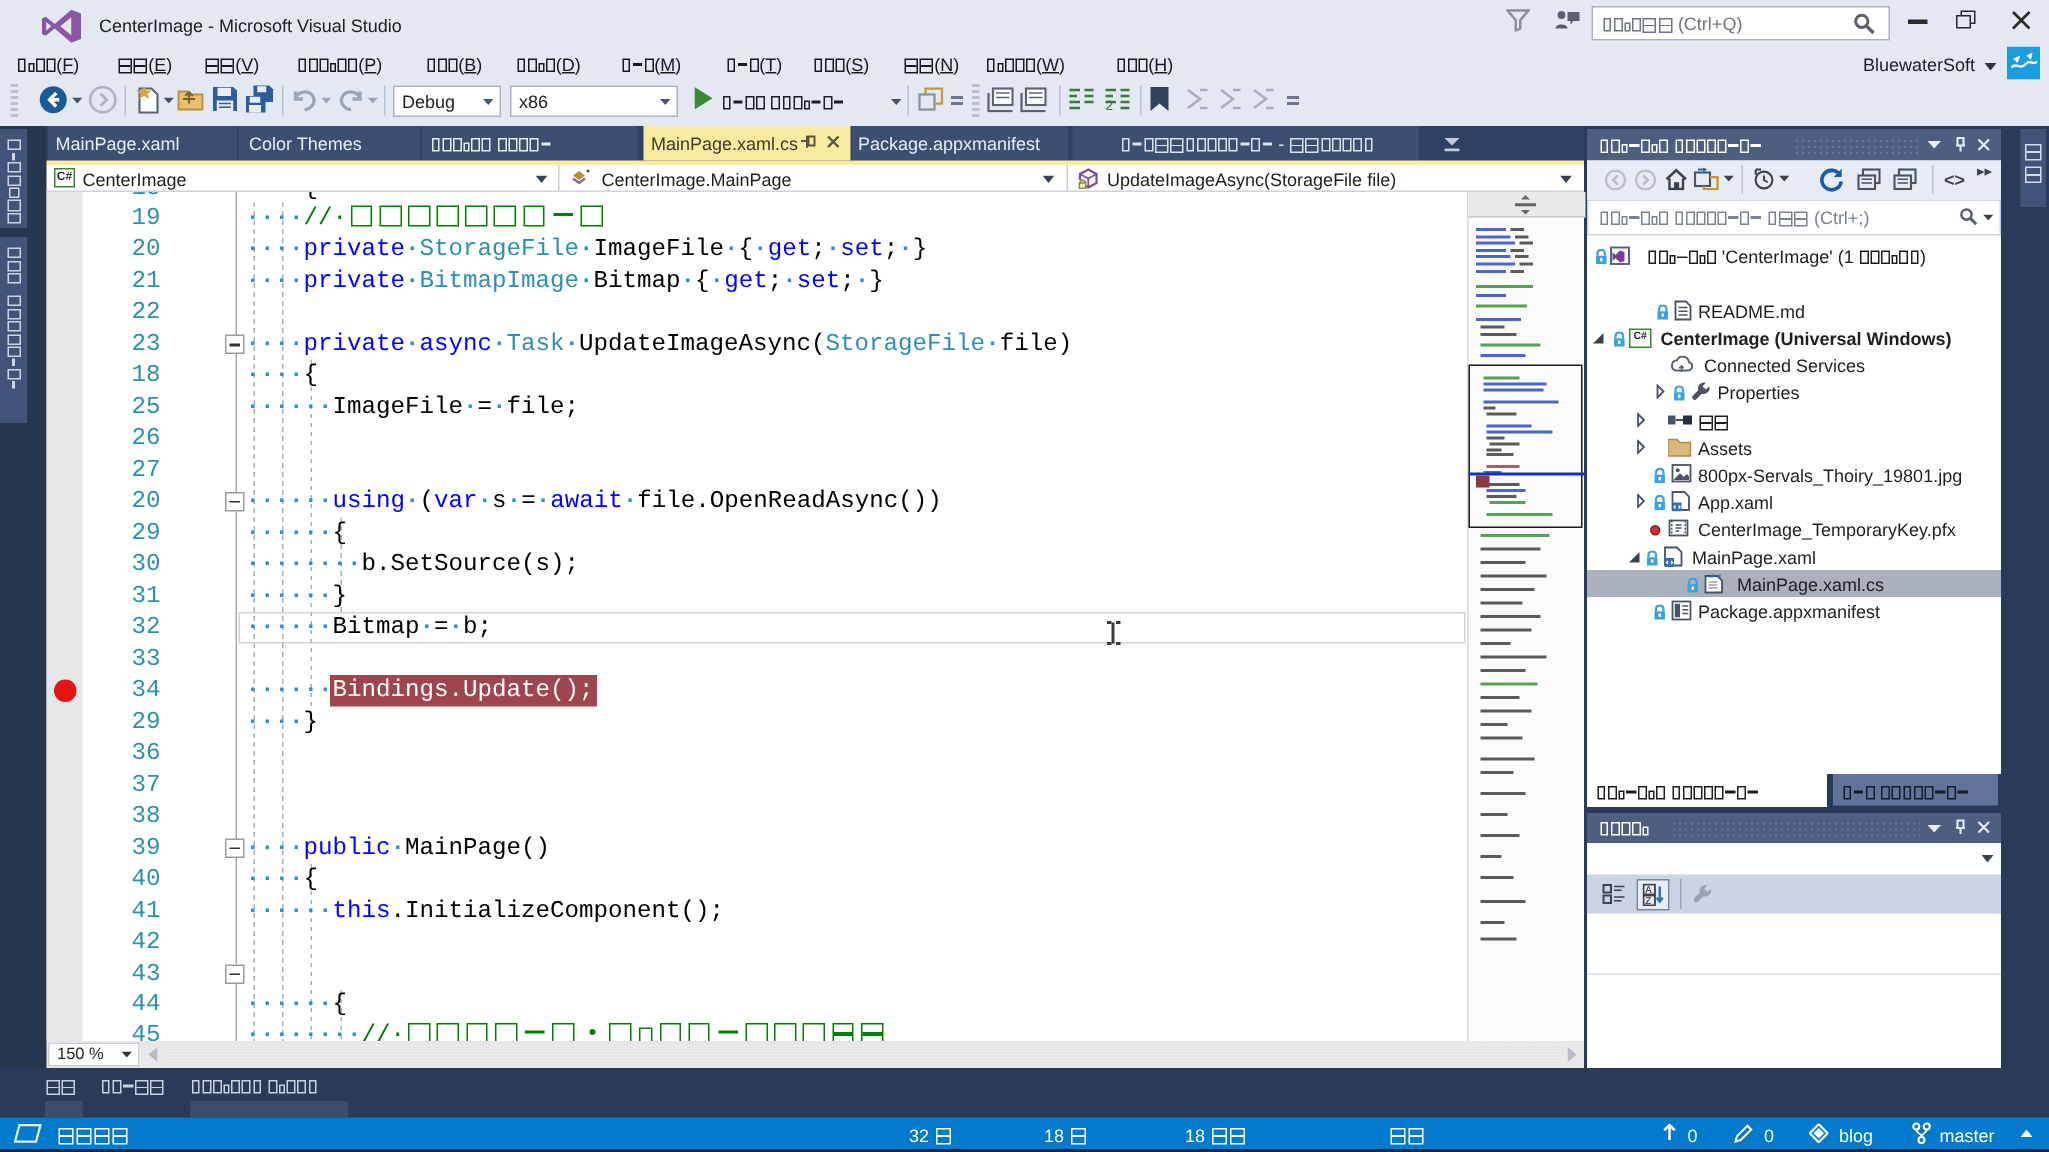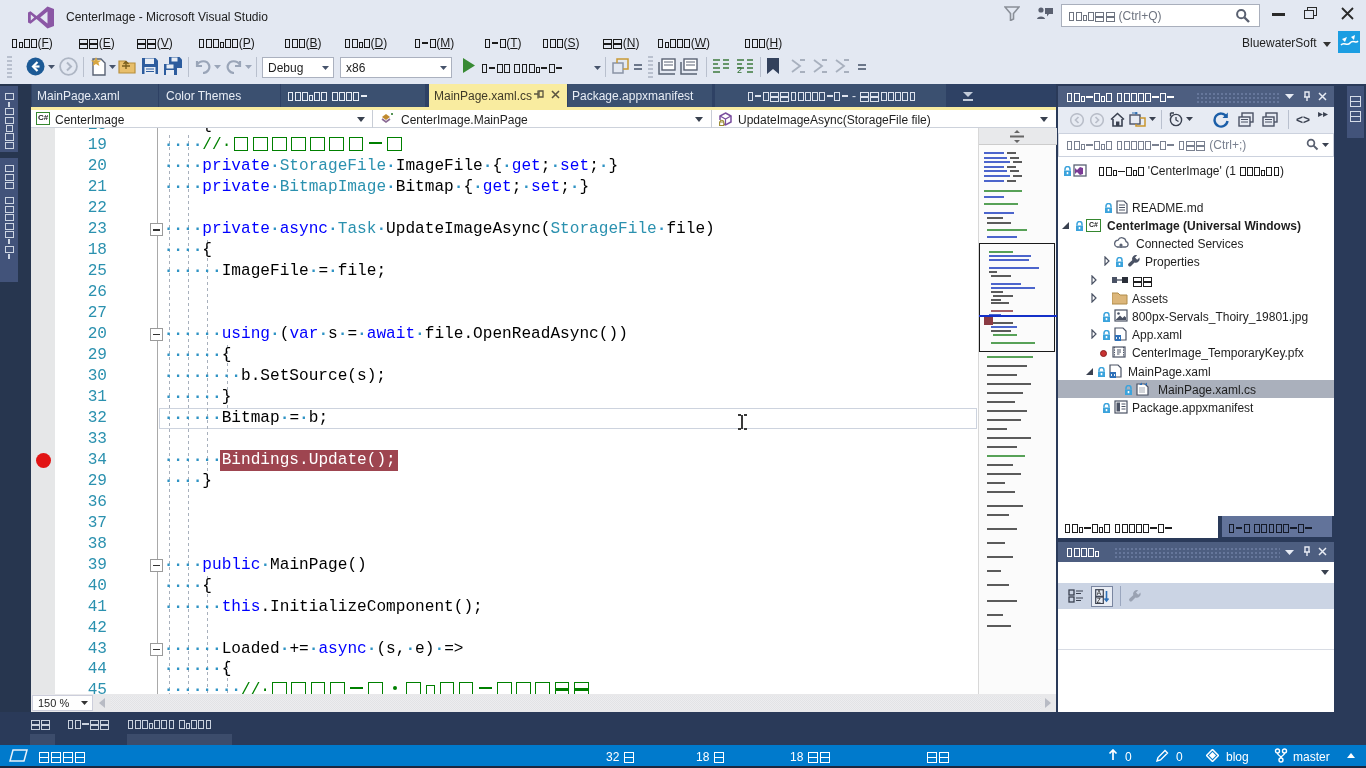"······Loaded·+=·async·(s,·e)·=>" div.ab { html: <div><span>······</span>Loaded<span>·</span>+=<span>·</span><span>async</span><span>·</span>(s,<span>·</span>e)<span>·</span>=&gt;</div> -> none }
